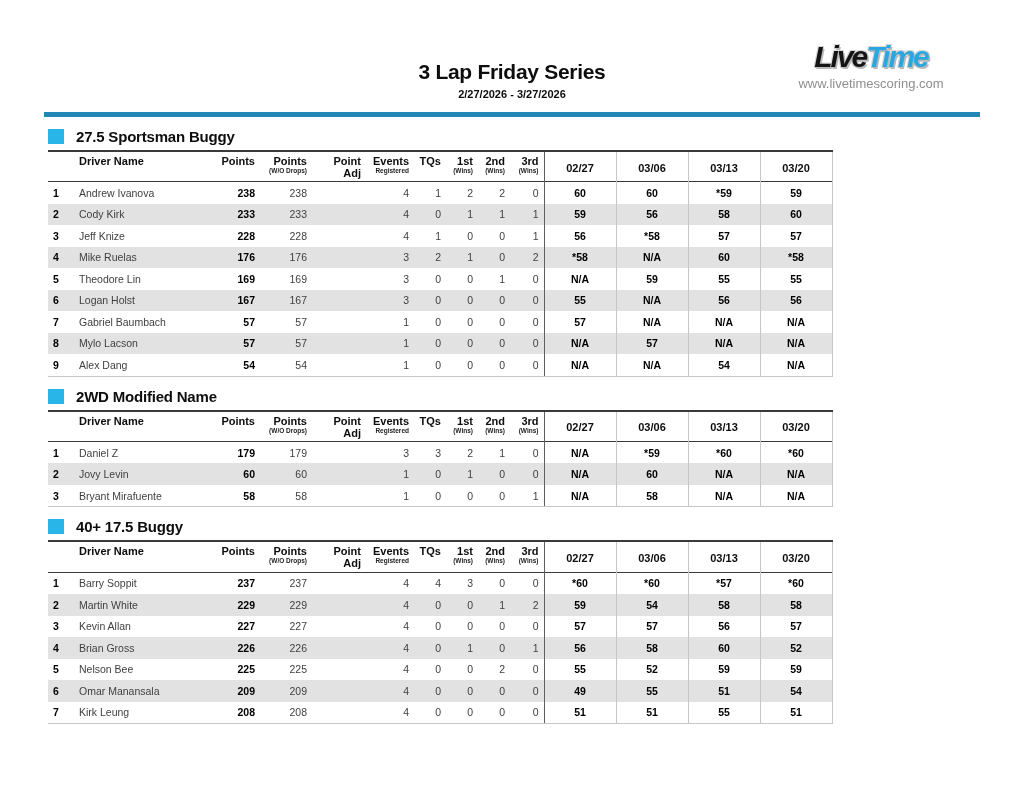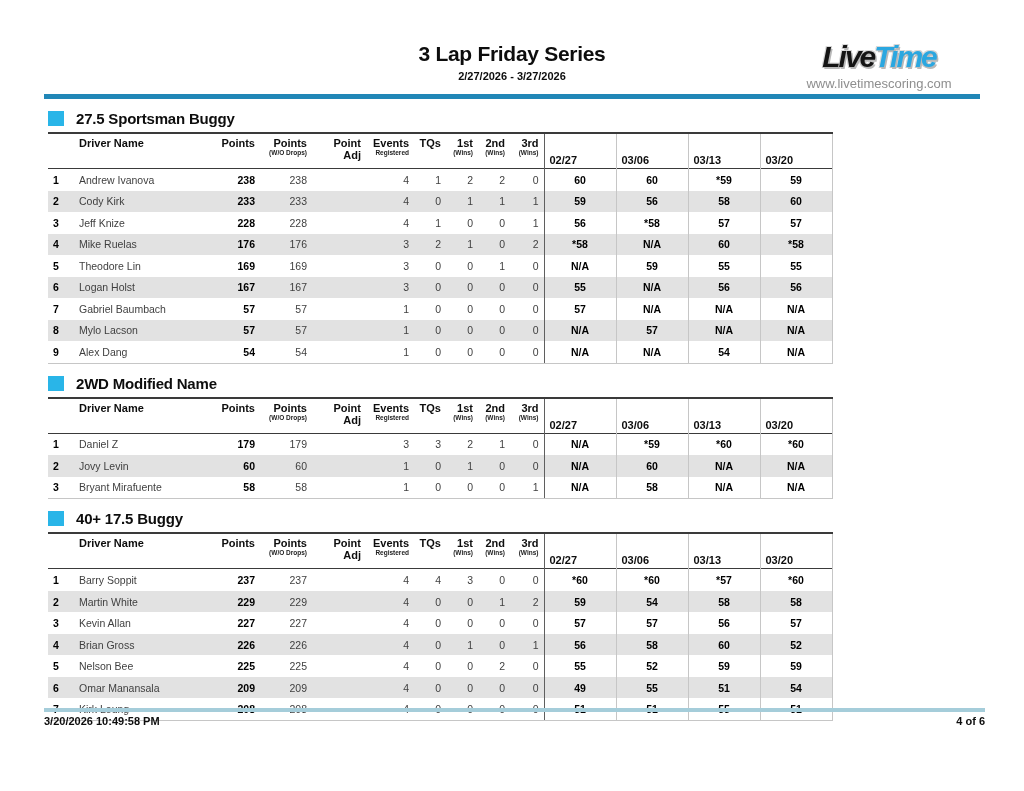"3 Lap Friday Series" .doc-header { padding-top: 42px -> 60px }
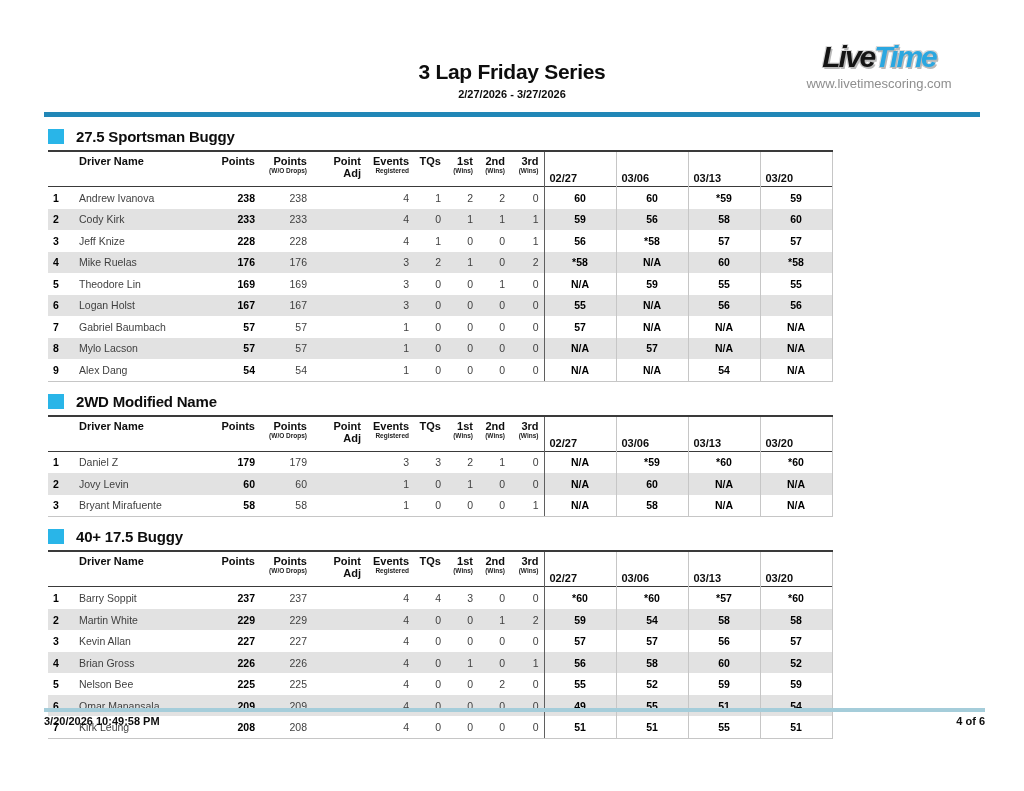"LiveTime" .logo { right: 60px -> 68px }
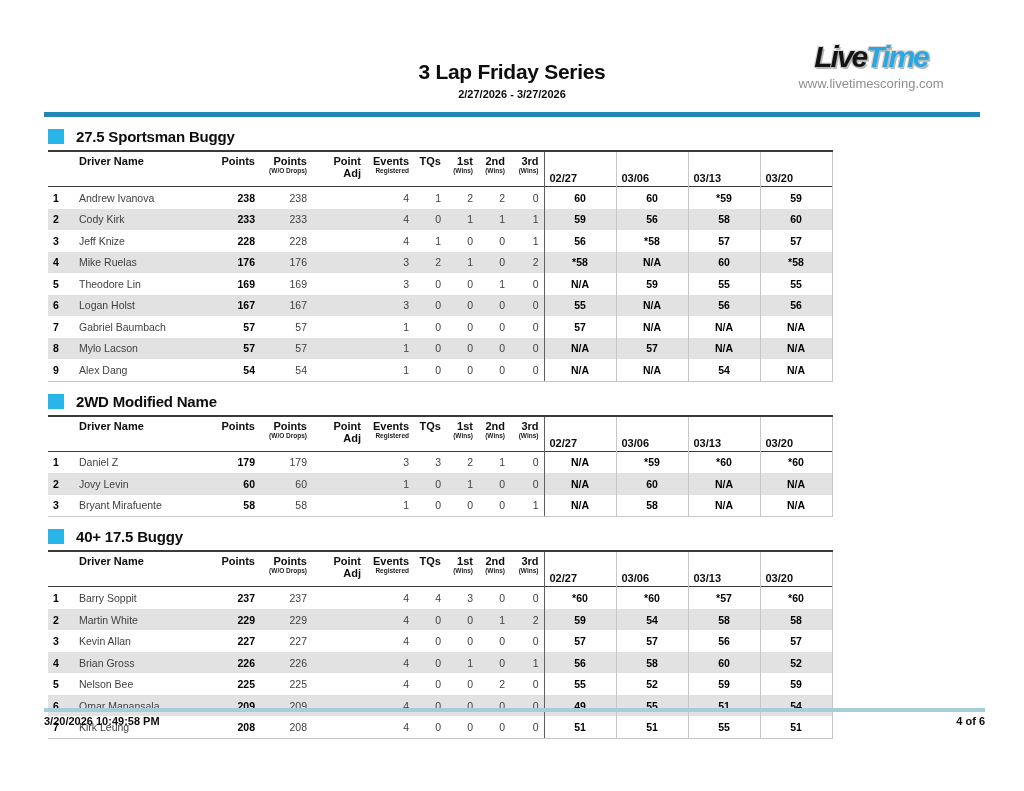"02/27" th.date-h { padding-top: 20px -> 4px; text-align: left -> center }
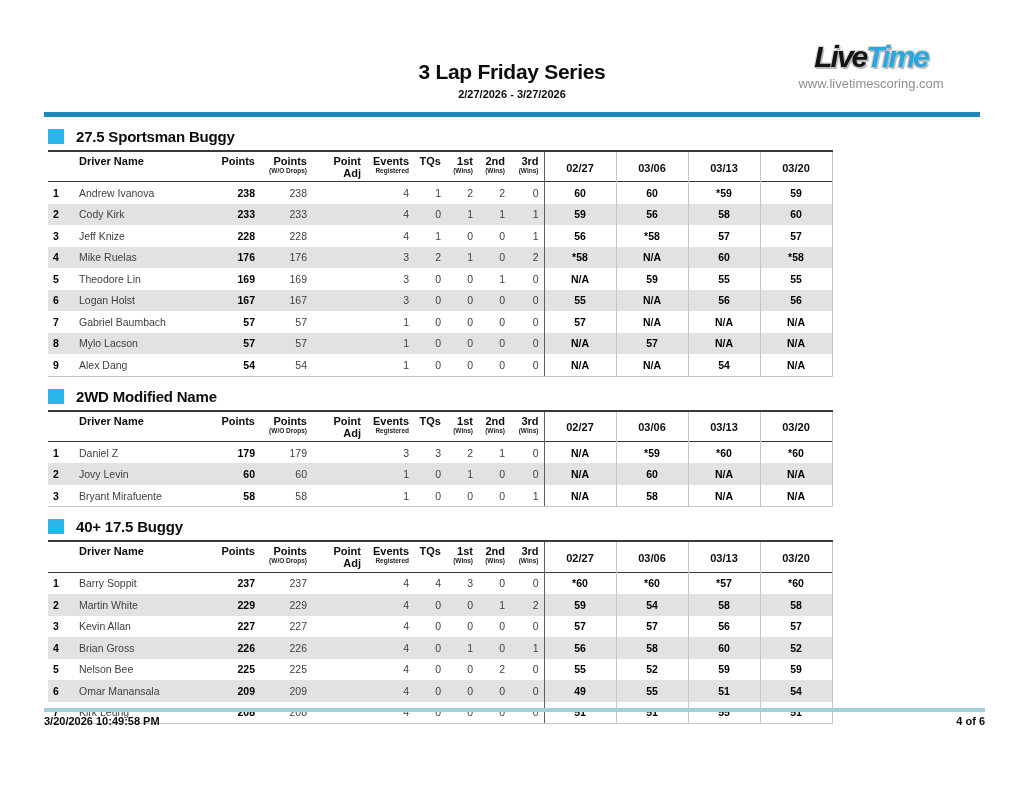"3/20/2026 10:49:58 PM" div.footer { html: <div> <div></div> <div> <span>3/20/2026 10:49:58 PM</span> <span>4 of 6</span> </div> </div> -> none }
